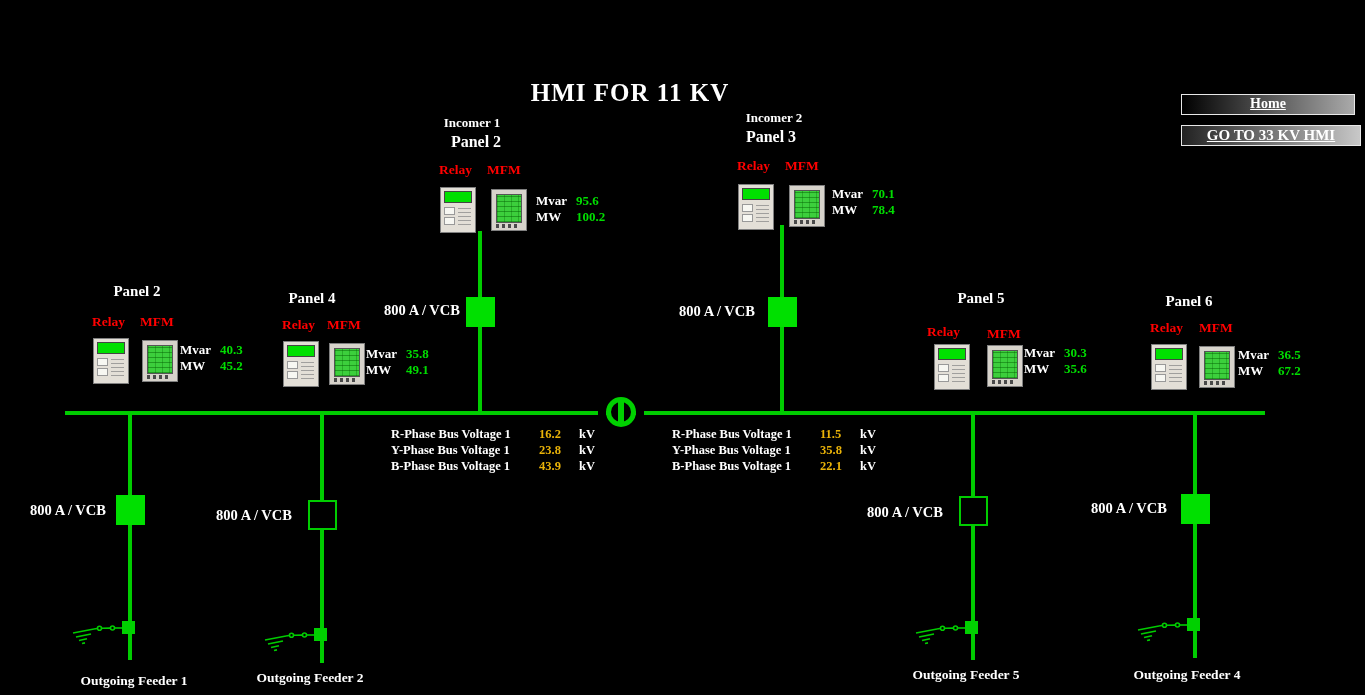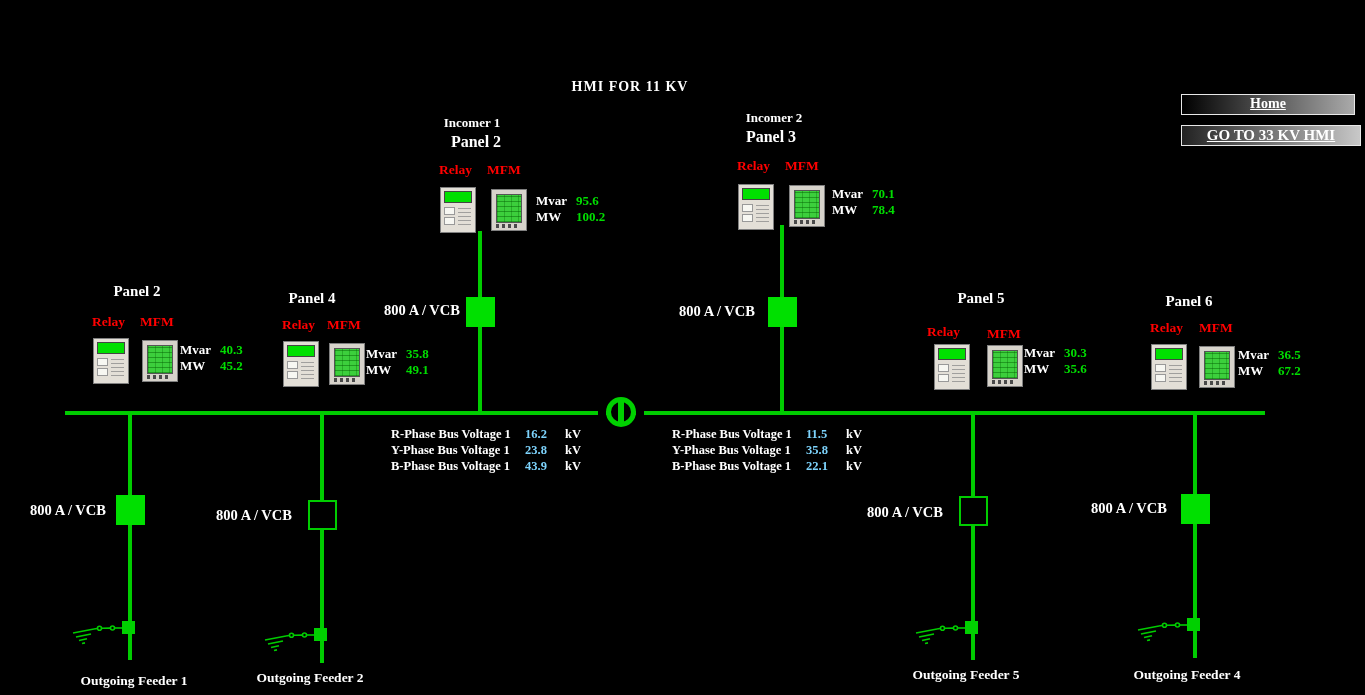"HMI FOR 11 KV" #page-title { font-size: 14px -> 25px }
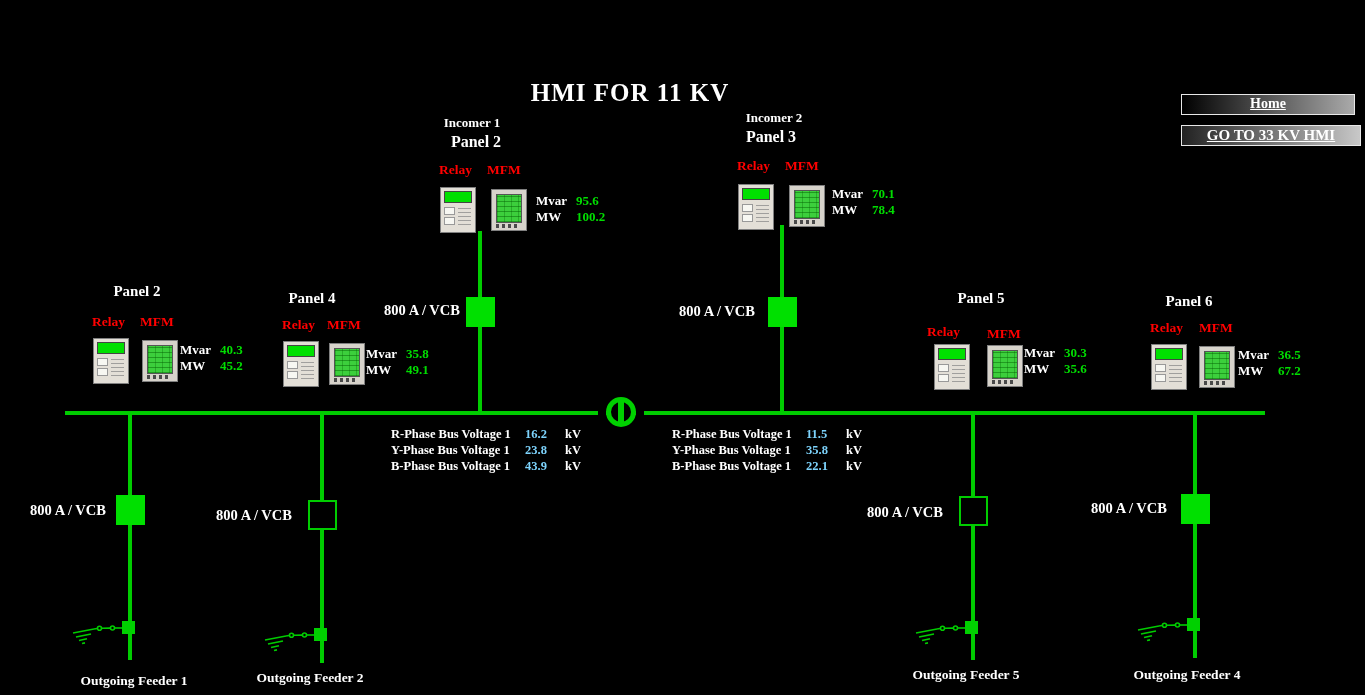"16.2" .bvval { color: #7dd3fc -> #eab308; margin-left: 6px -> 20px }
